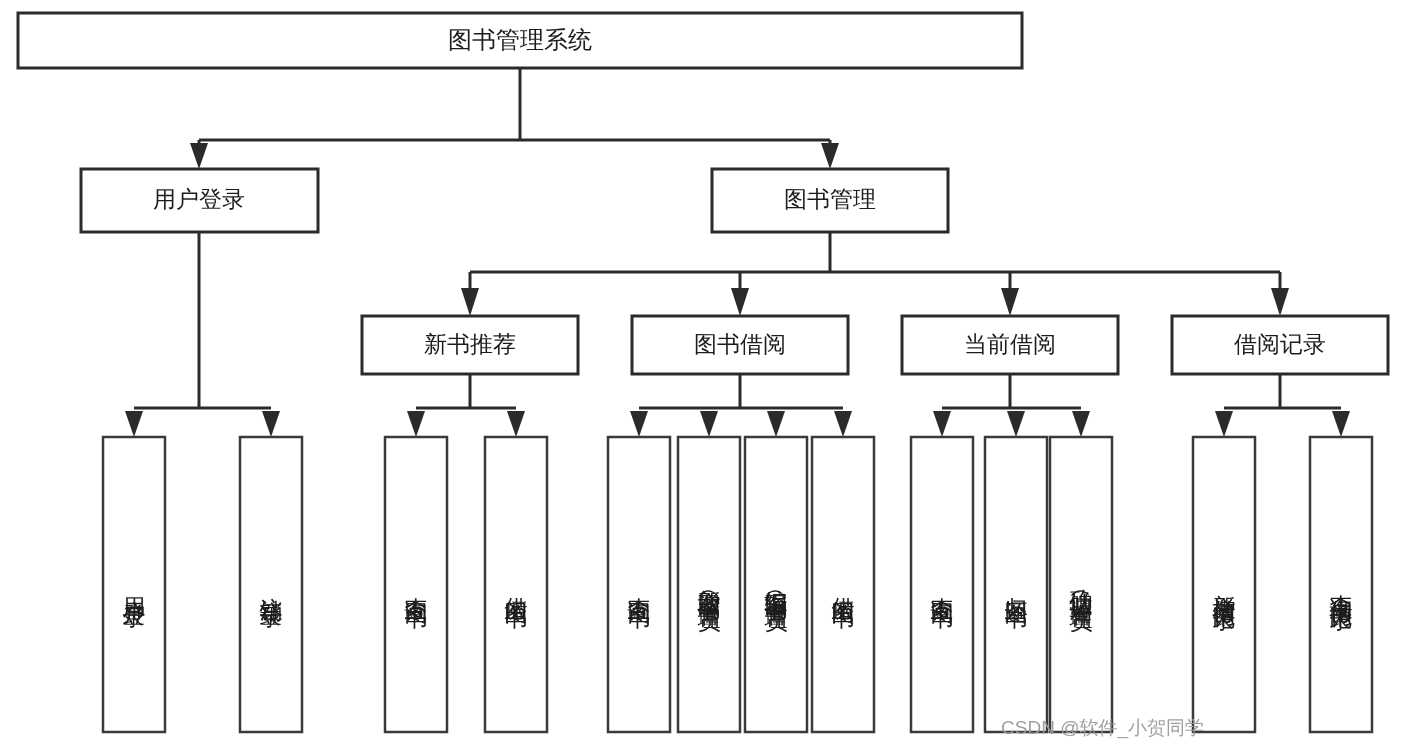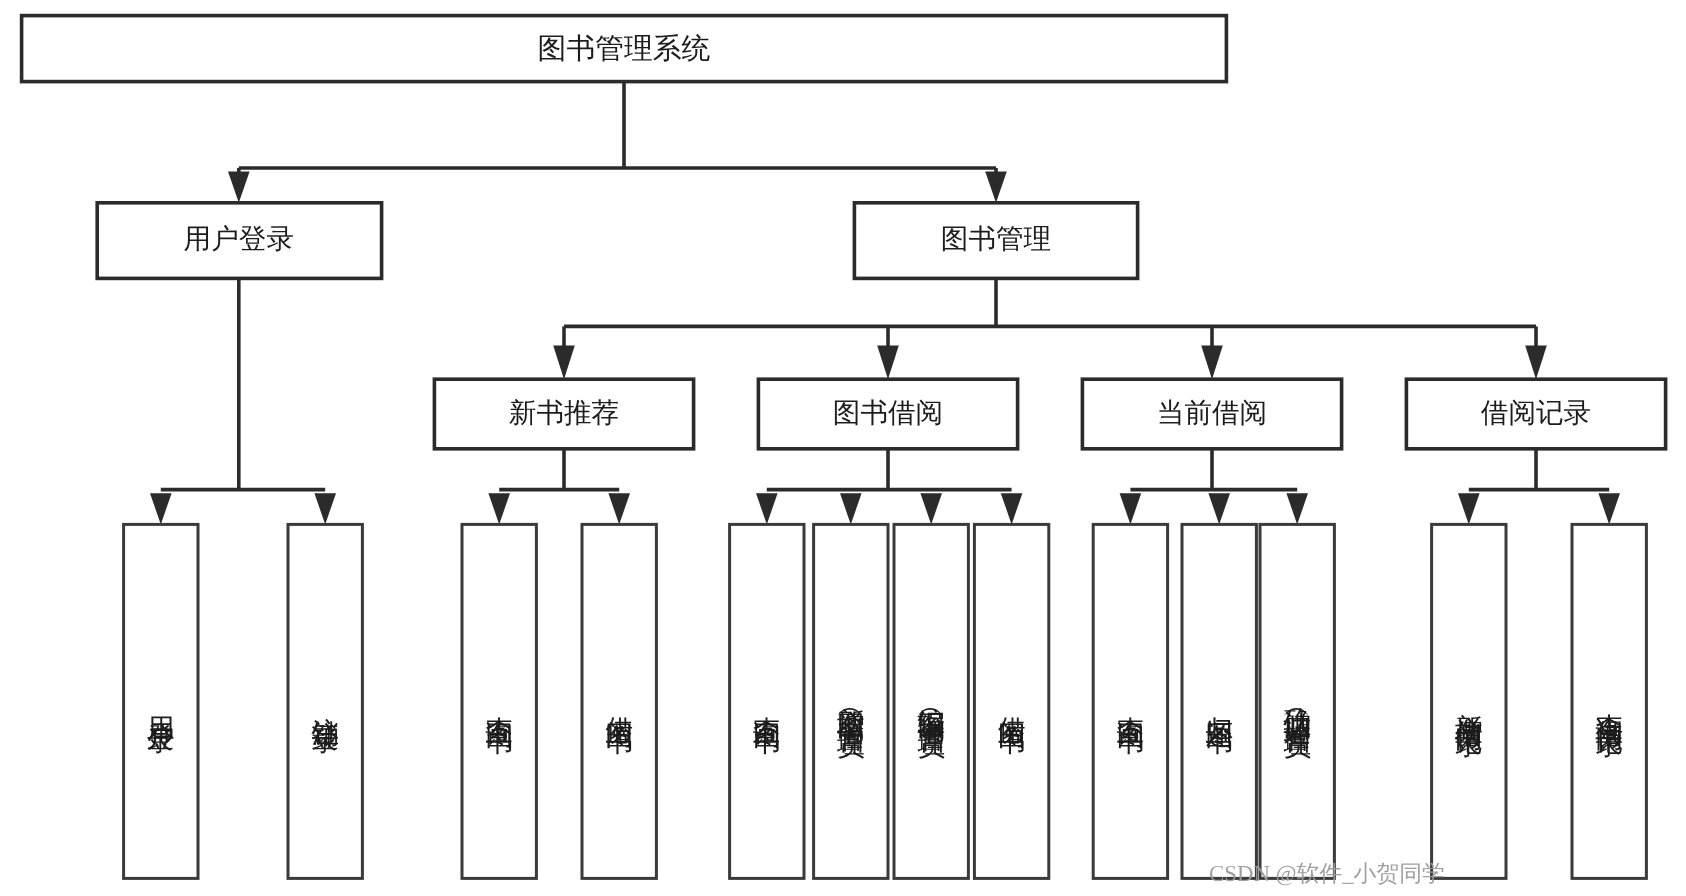"CSDN @软件_小贺同学" #watermark { font-family: Liberation Serif, serif -> Liberation Sans, sans-serif }
